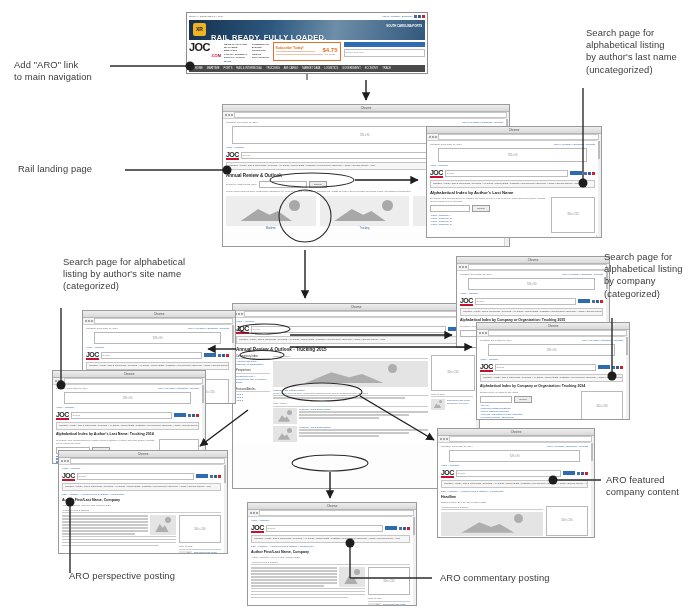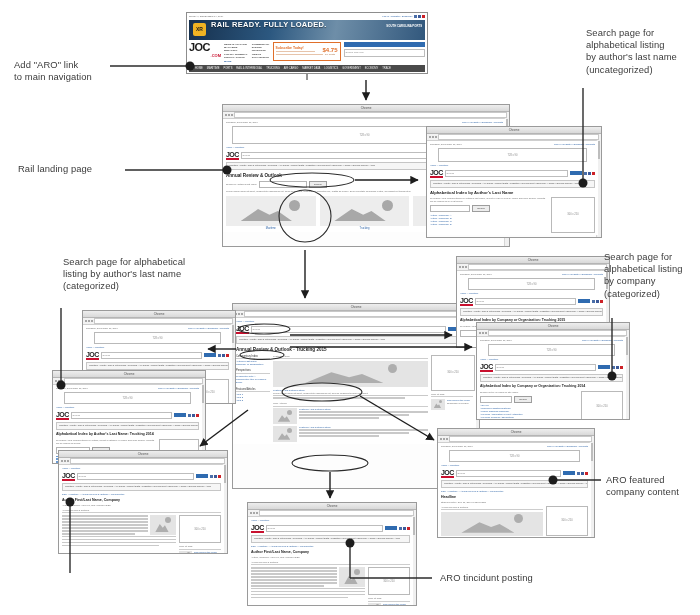"RAIL READY. FULLY LOADED." div { top: 0 -> 13px }
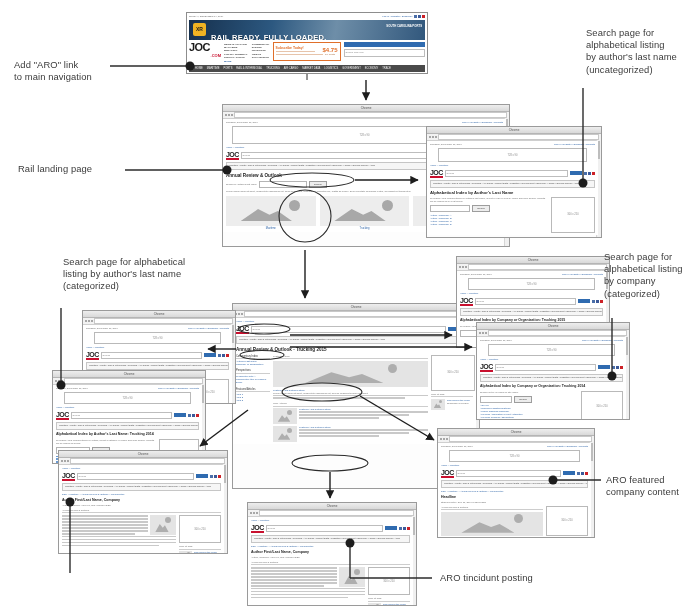"Search page for alphabetical" div.callout { text: last -> site }
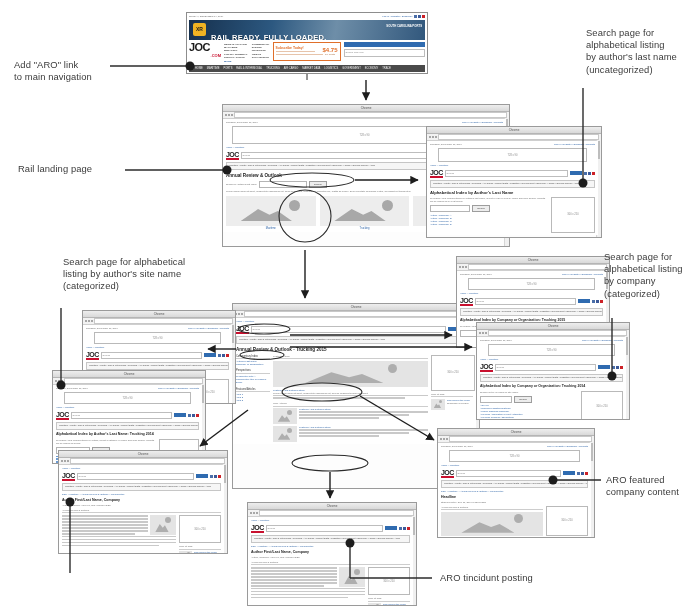"ARO perspective posting" div.callout { html: none -> <div>ARO perspective posting</div> }
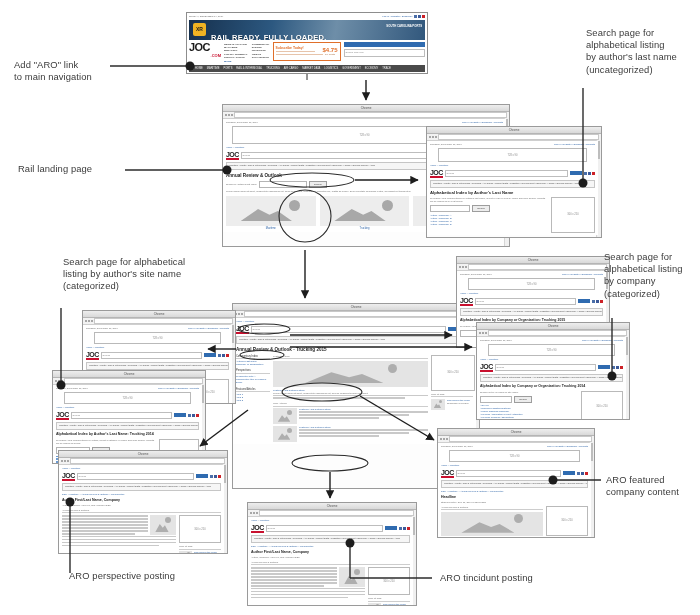"ARO tincidunt posting" div.callout { text: tincidunt -> commentary }
